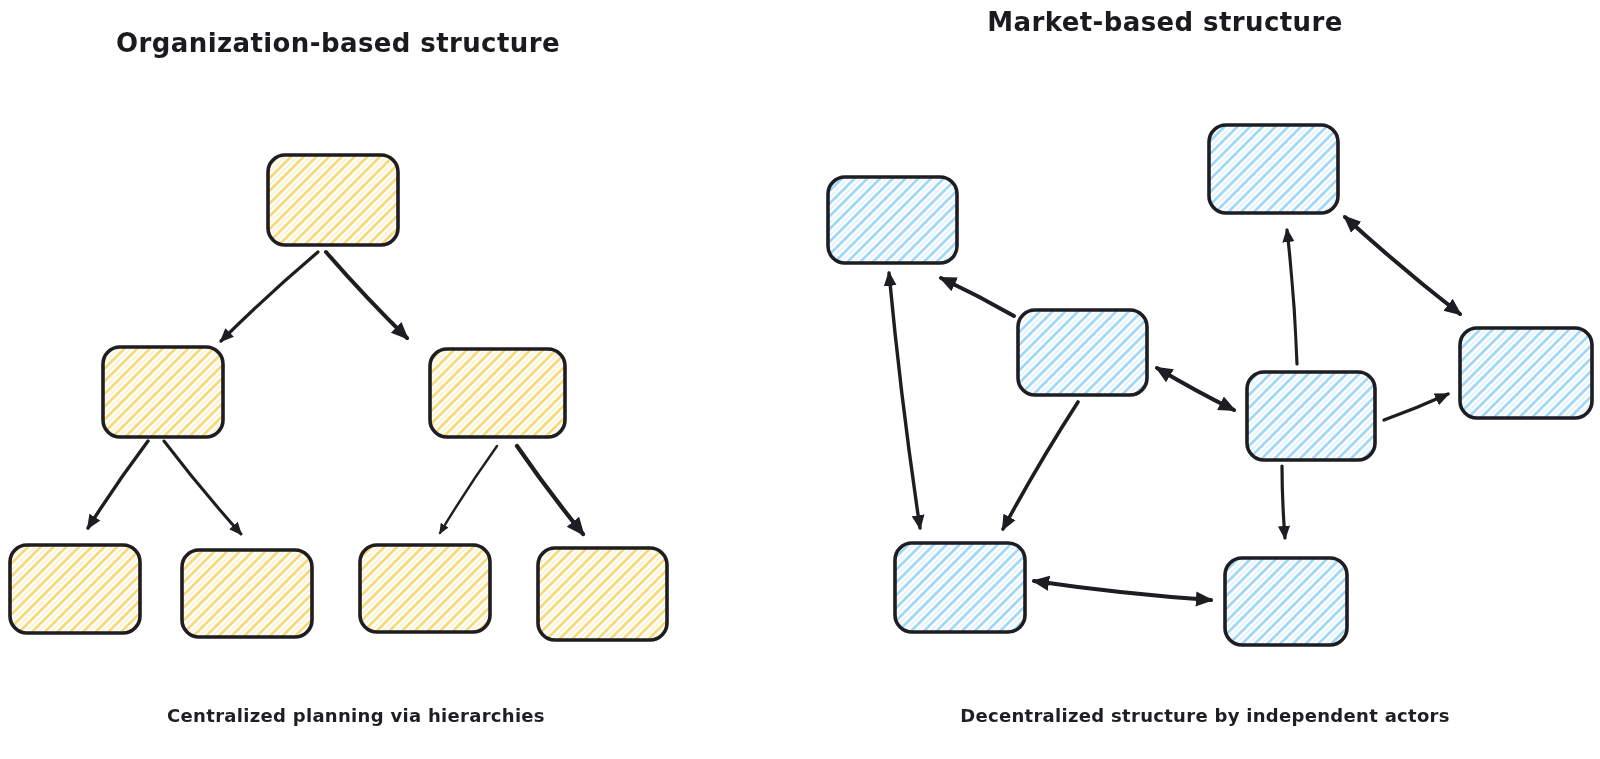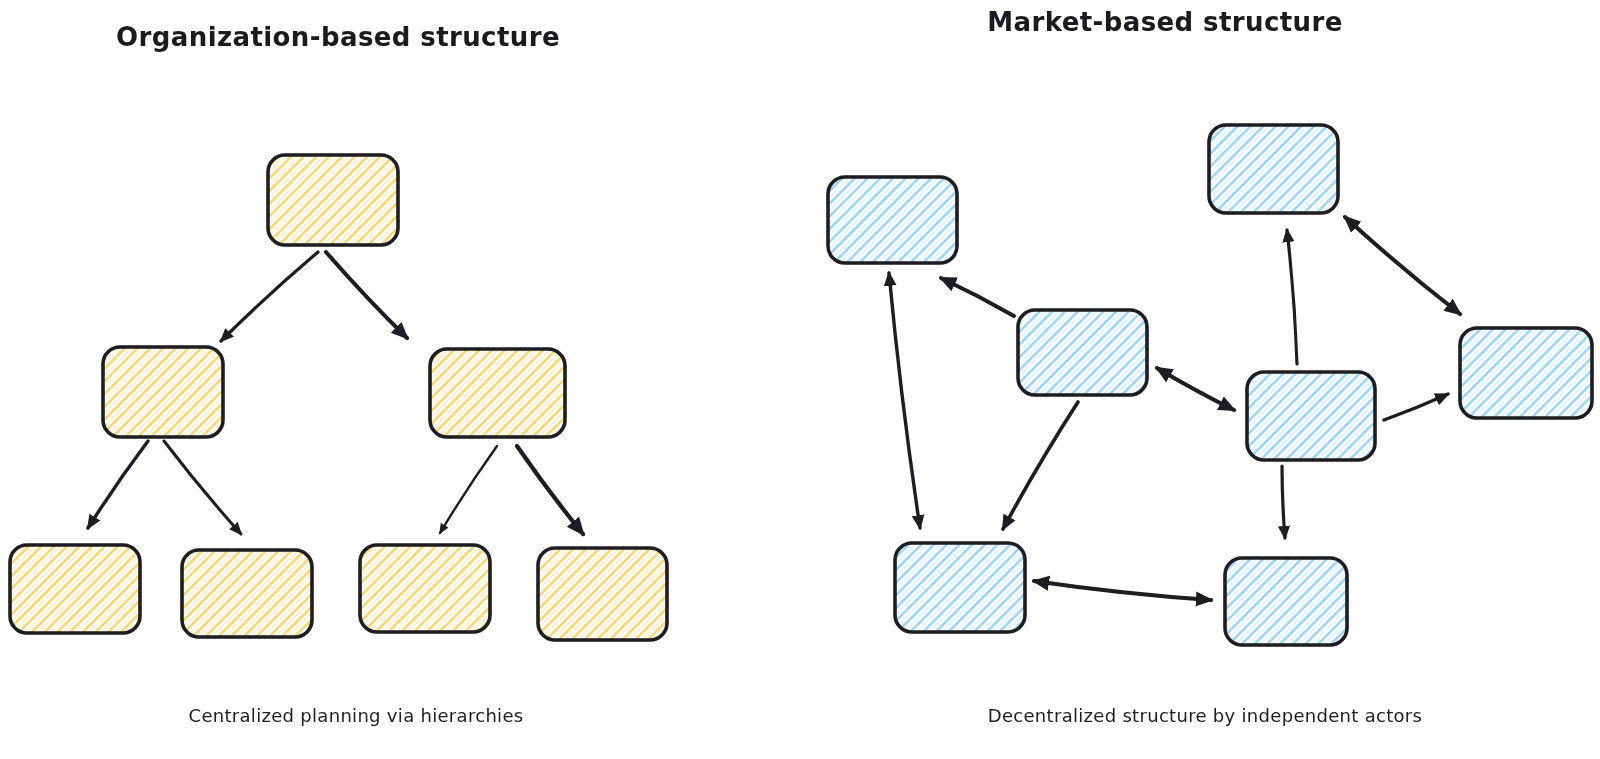"Organization-based structure" div.panel-title { top: 22px -> 28px }
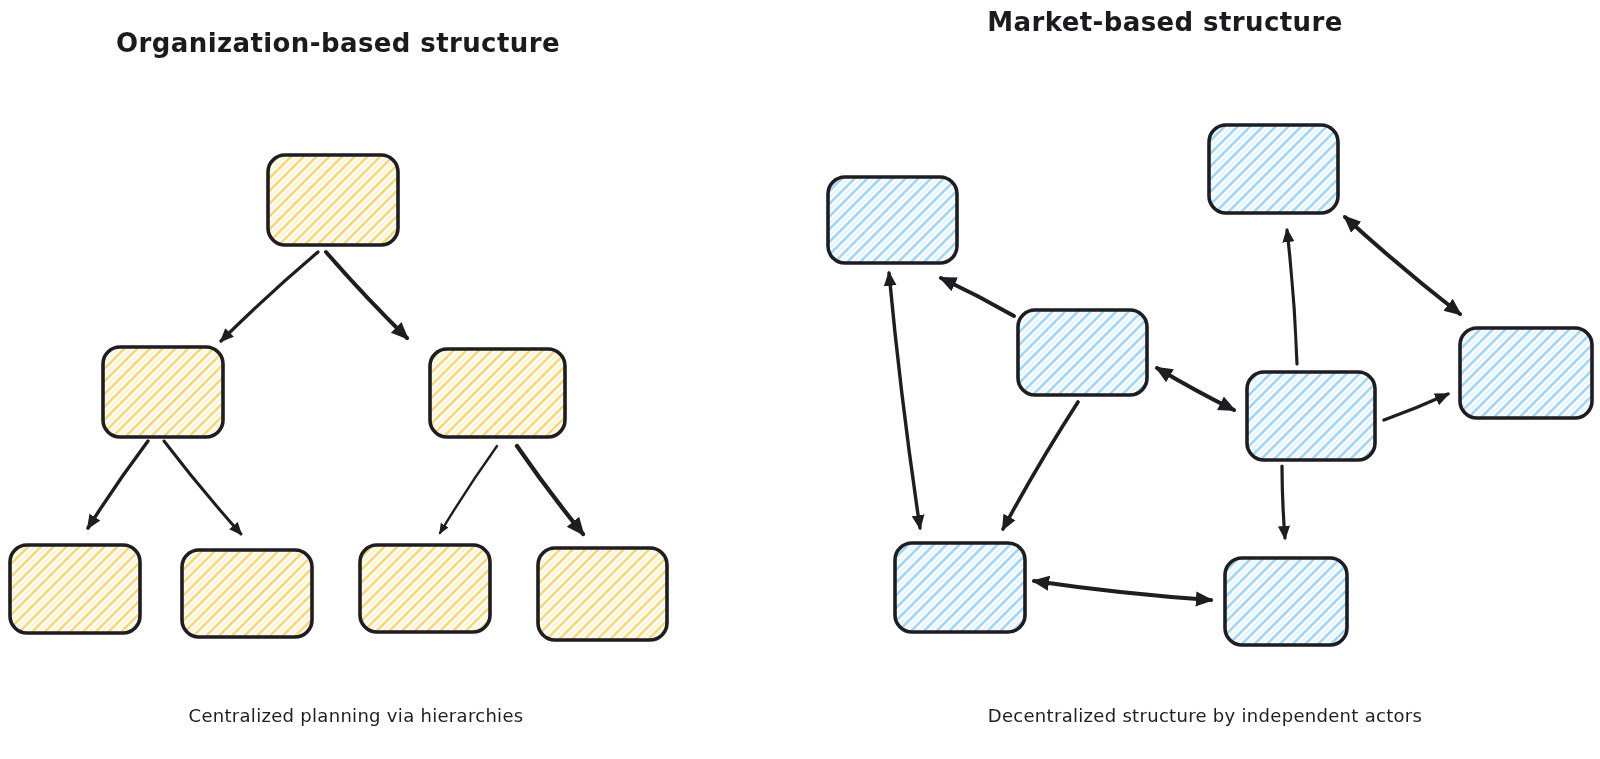"Centralized planning via hierarchies" .panel-caption { font-weight: 400 -> 700 }
